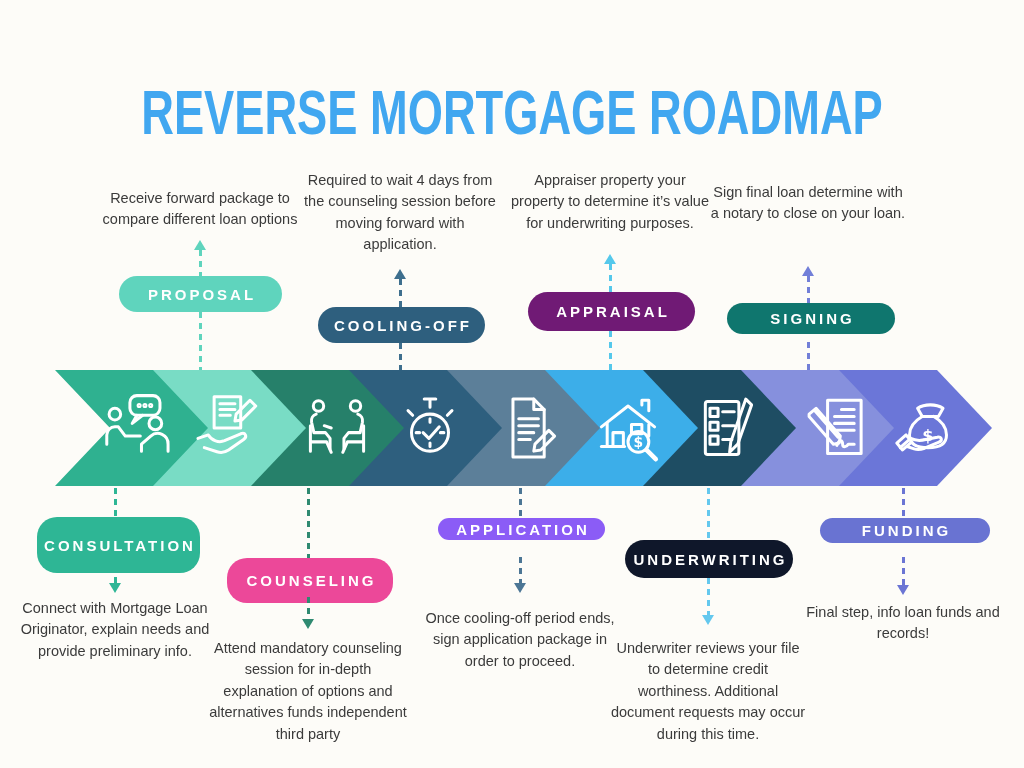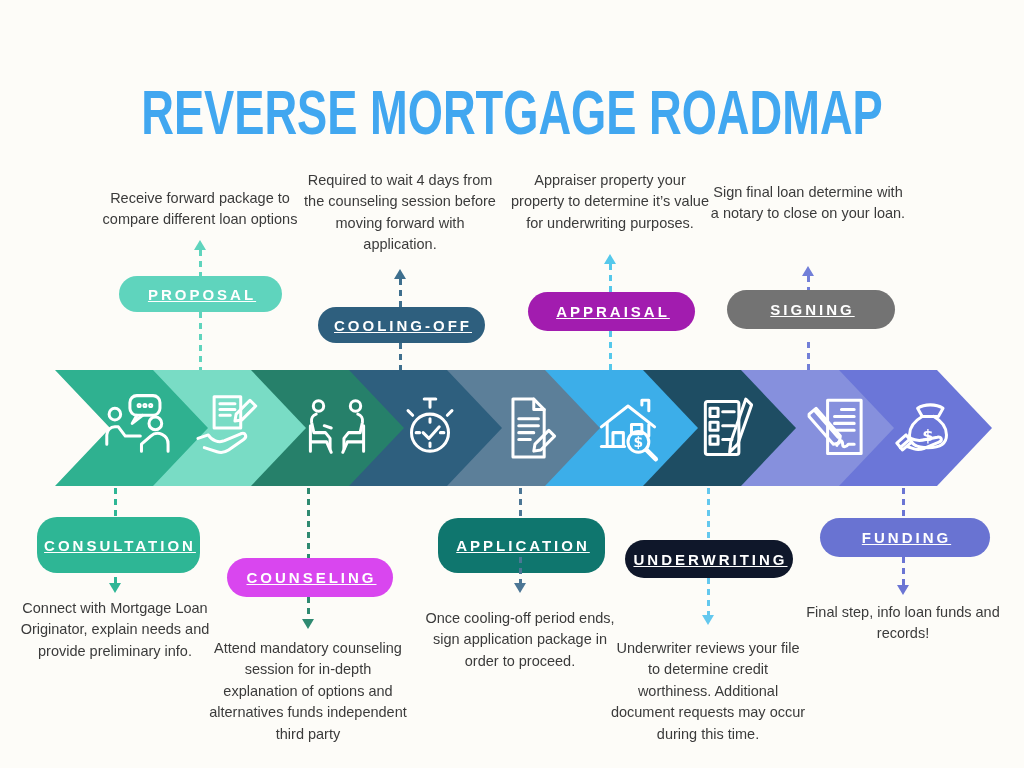"PROPOSAL" .pill { text-decoration: underline -> none }
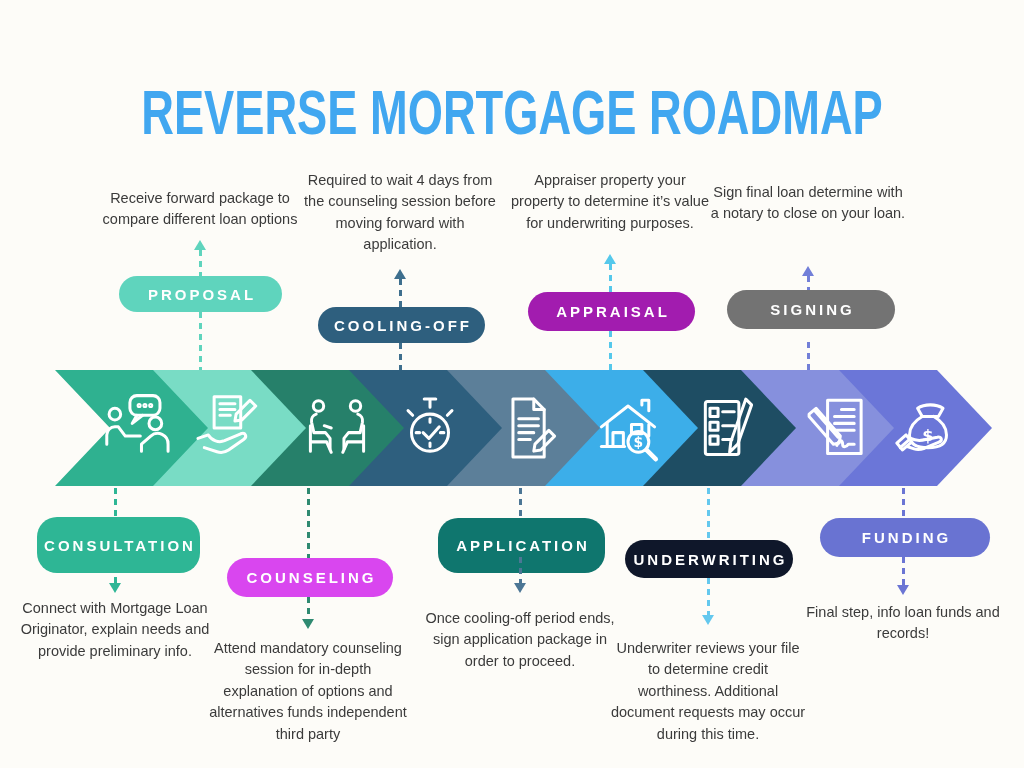"APPRAISAL" div.pill { background: #a21caf -> #701a75 }
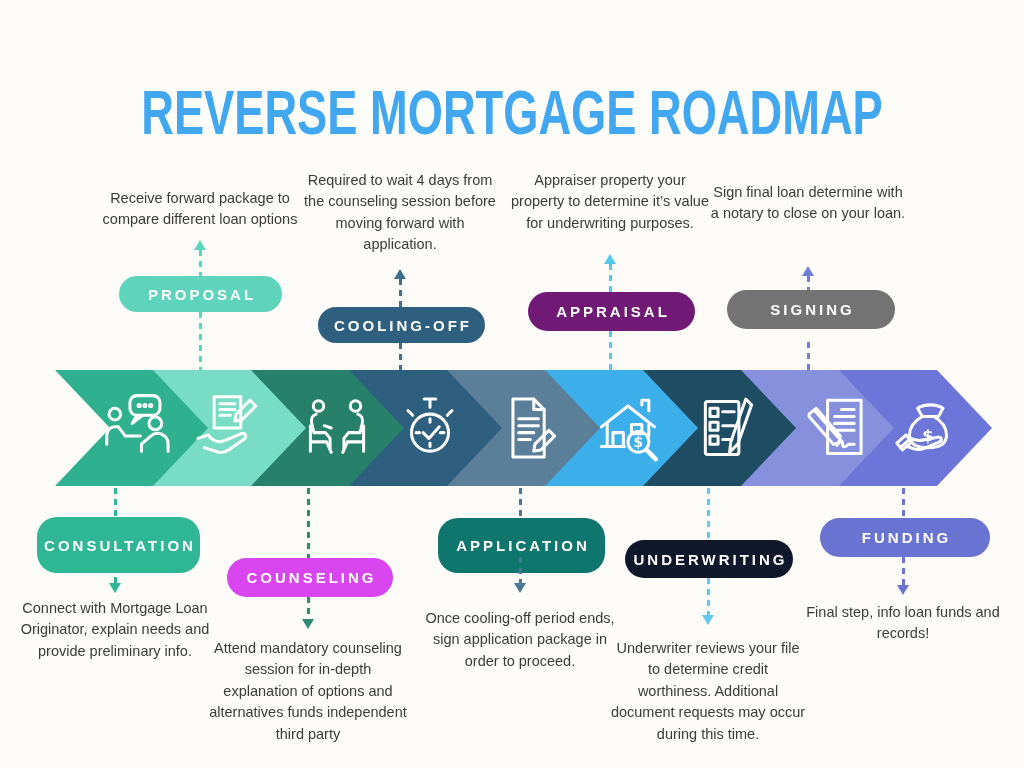"SIGNING" div.pill { background: #737373 -> #0f766e; height: 39px -> 31px; top: 290px -> 303px }
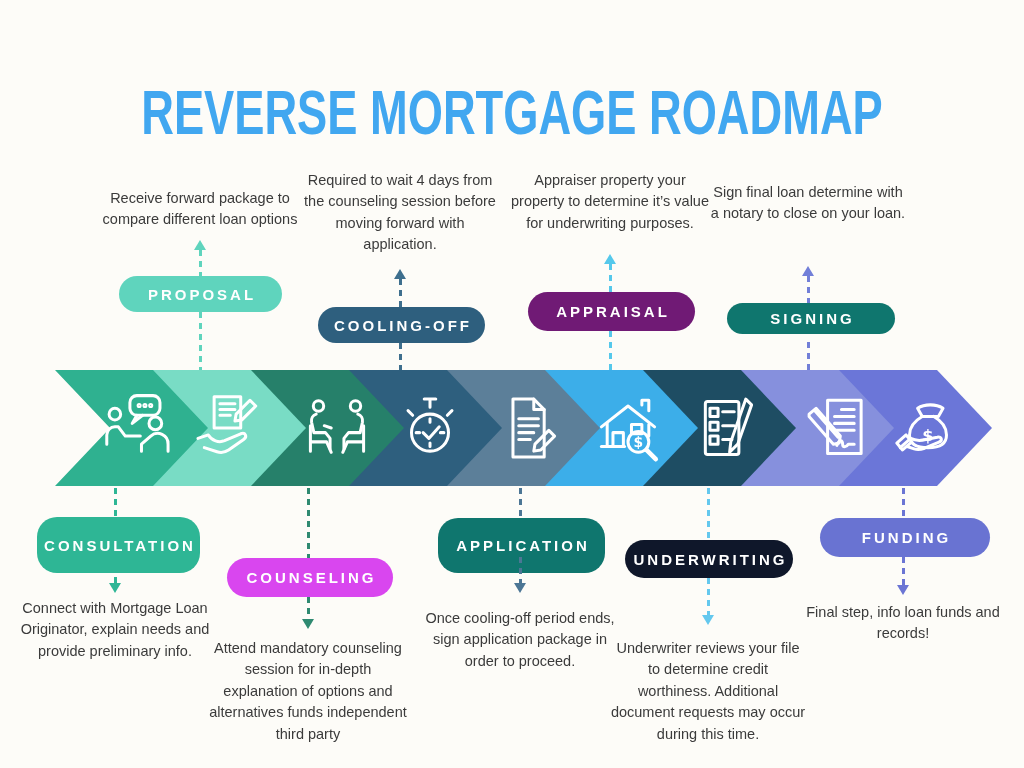"APPLICATION" div.pill { background: #0f766e -> #8b5cf6; height: 55px -> 22px }
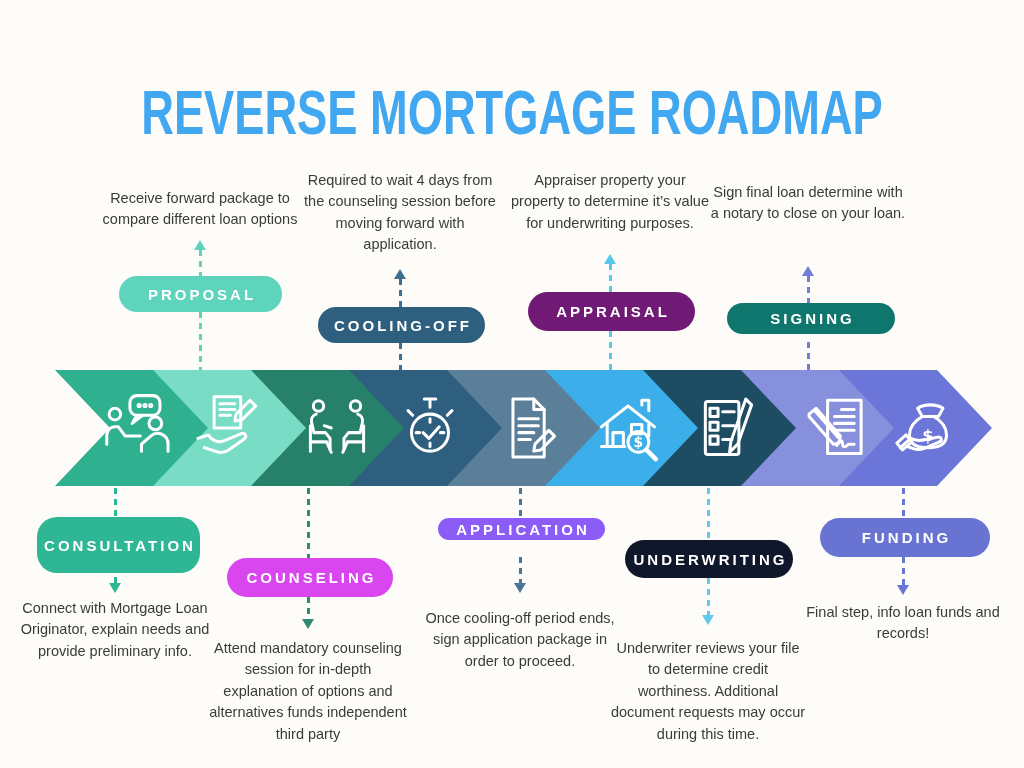"FUNDING" div.pill { height: 39px -> 25px }
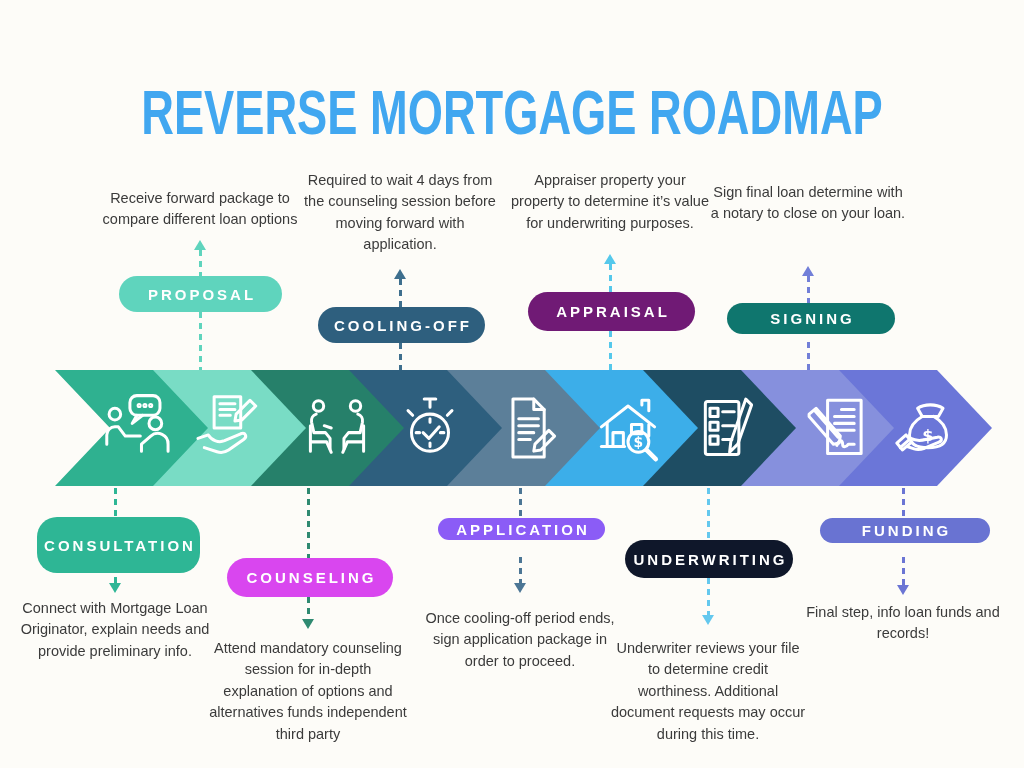"COUNSELING" div.pill { background: #d946ef -> #ec4899; height: 39px -> 45px }
